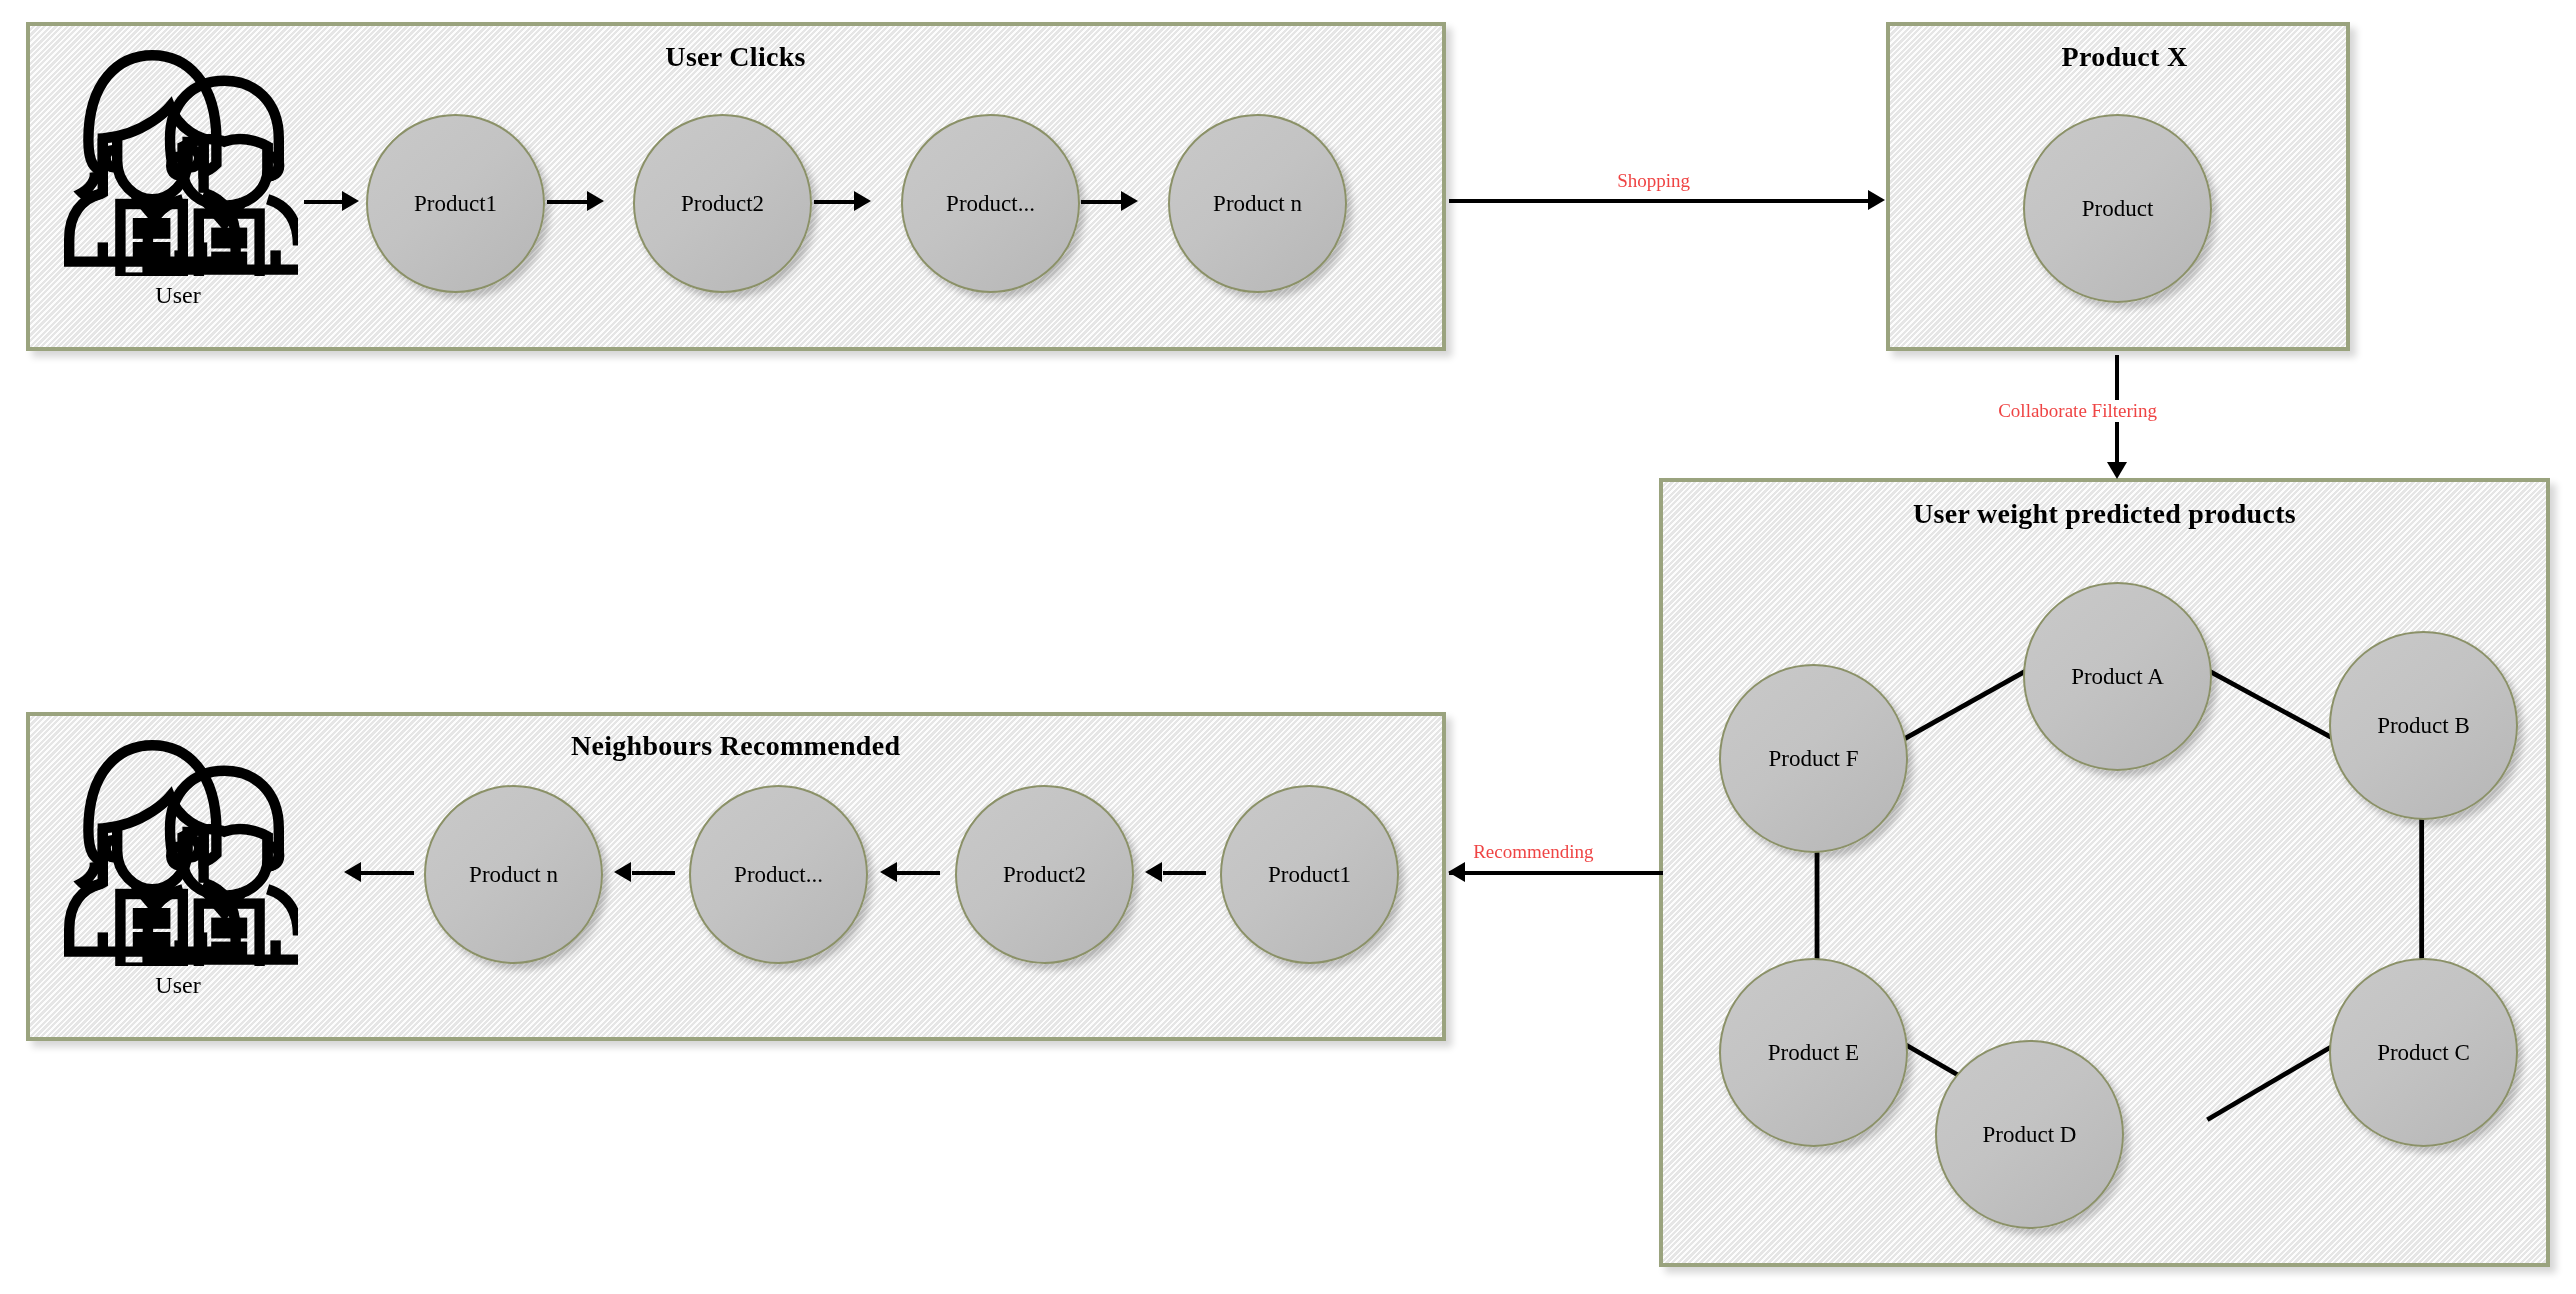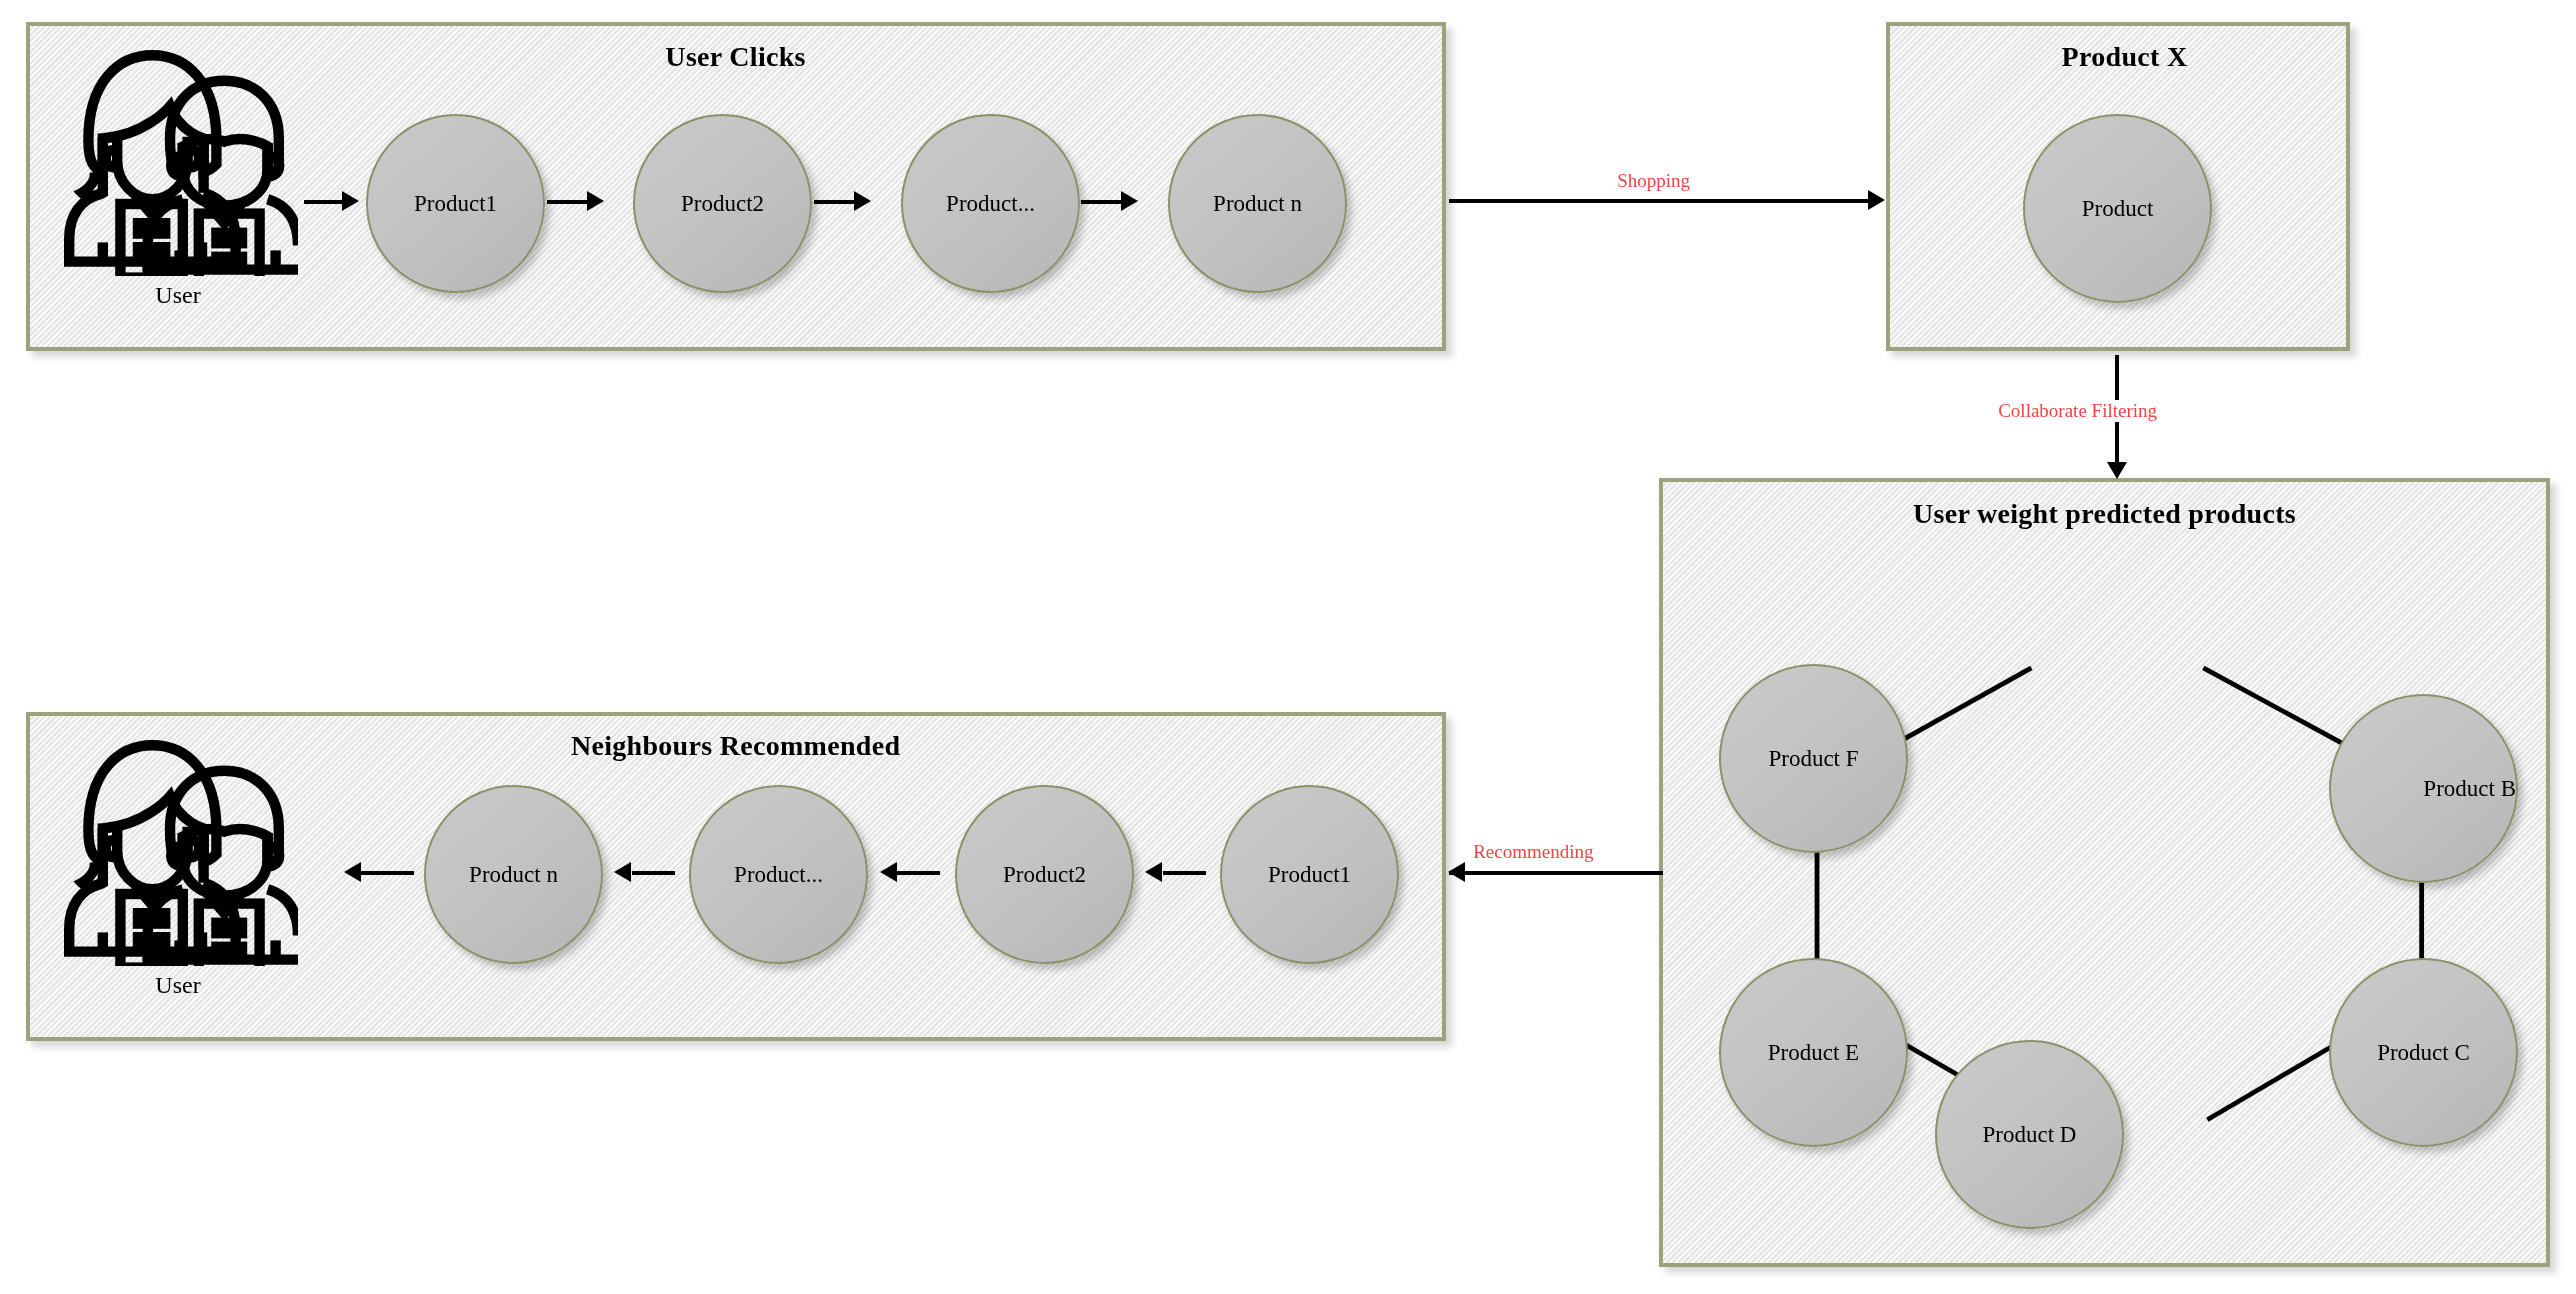"Product A" div.node { html: none -> <div> <span>Product A</span> </div> }
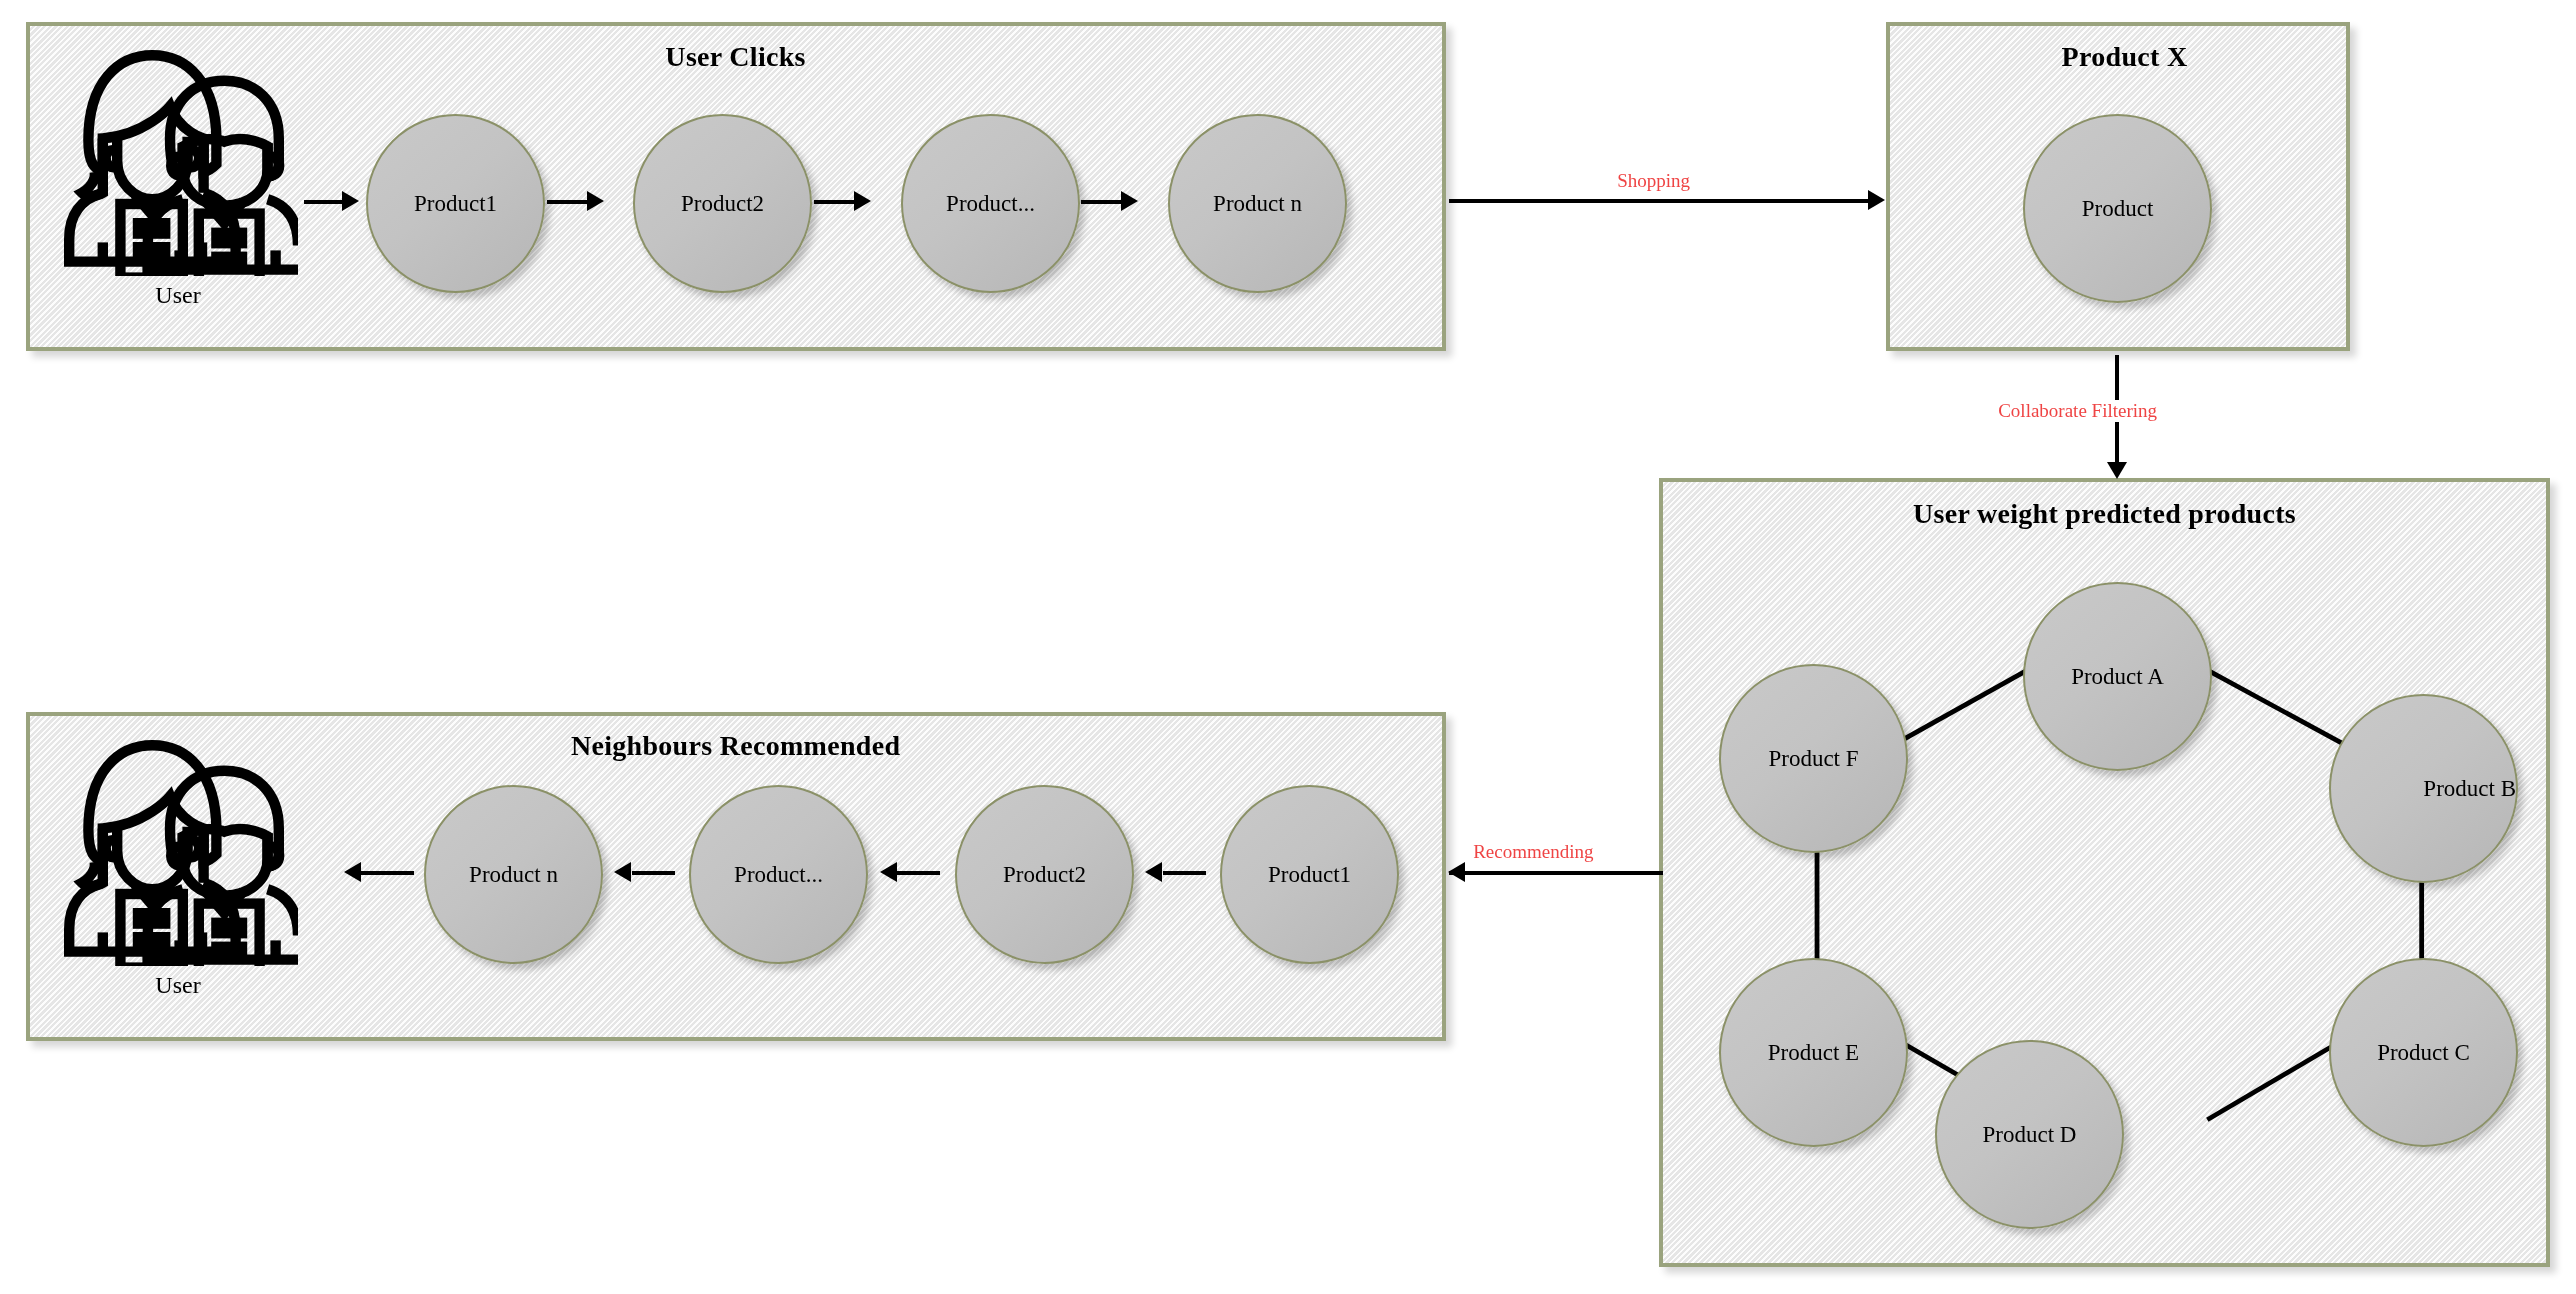"Product B" div.node { justify-content: flex-end -> none; top: 694px -> 631px }
